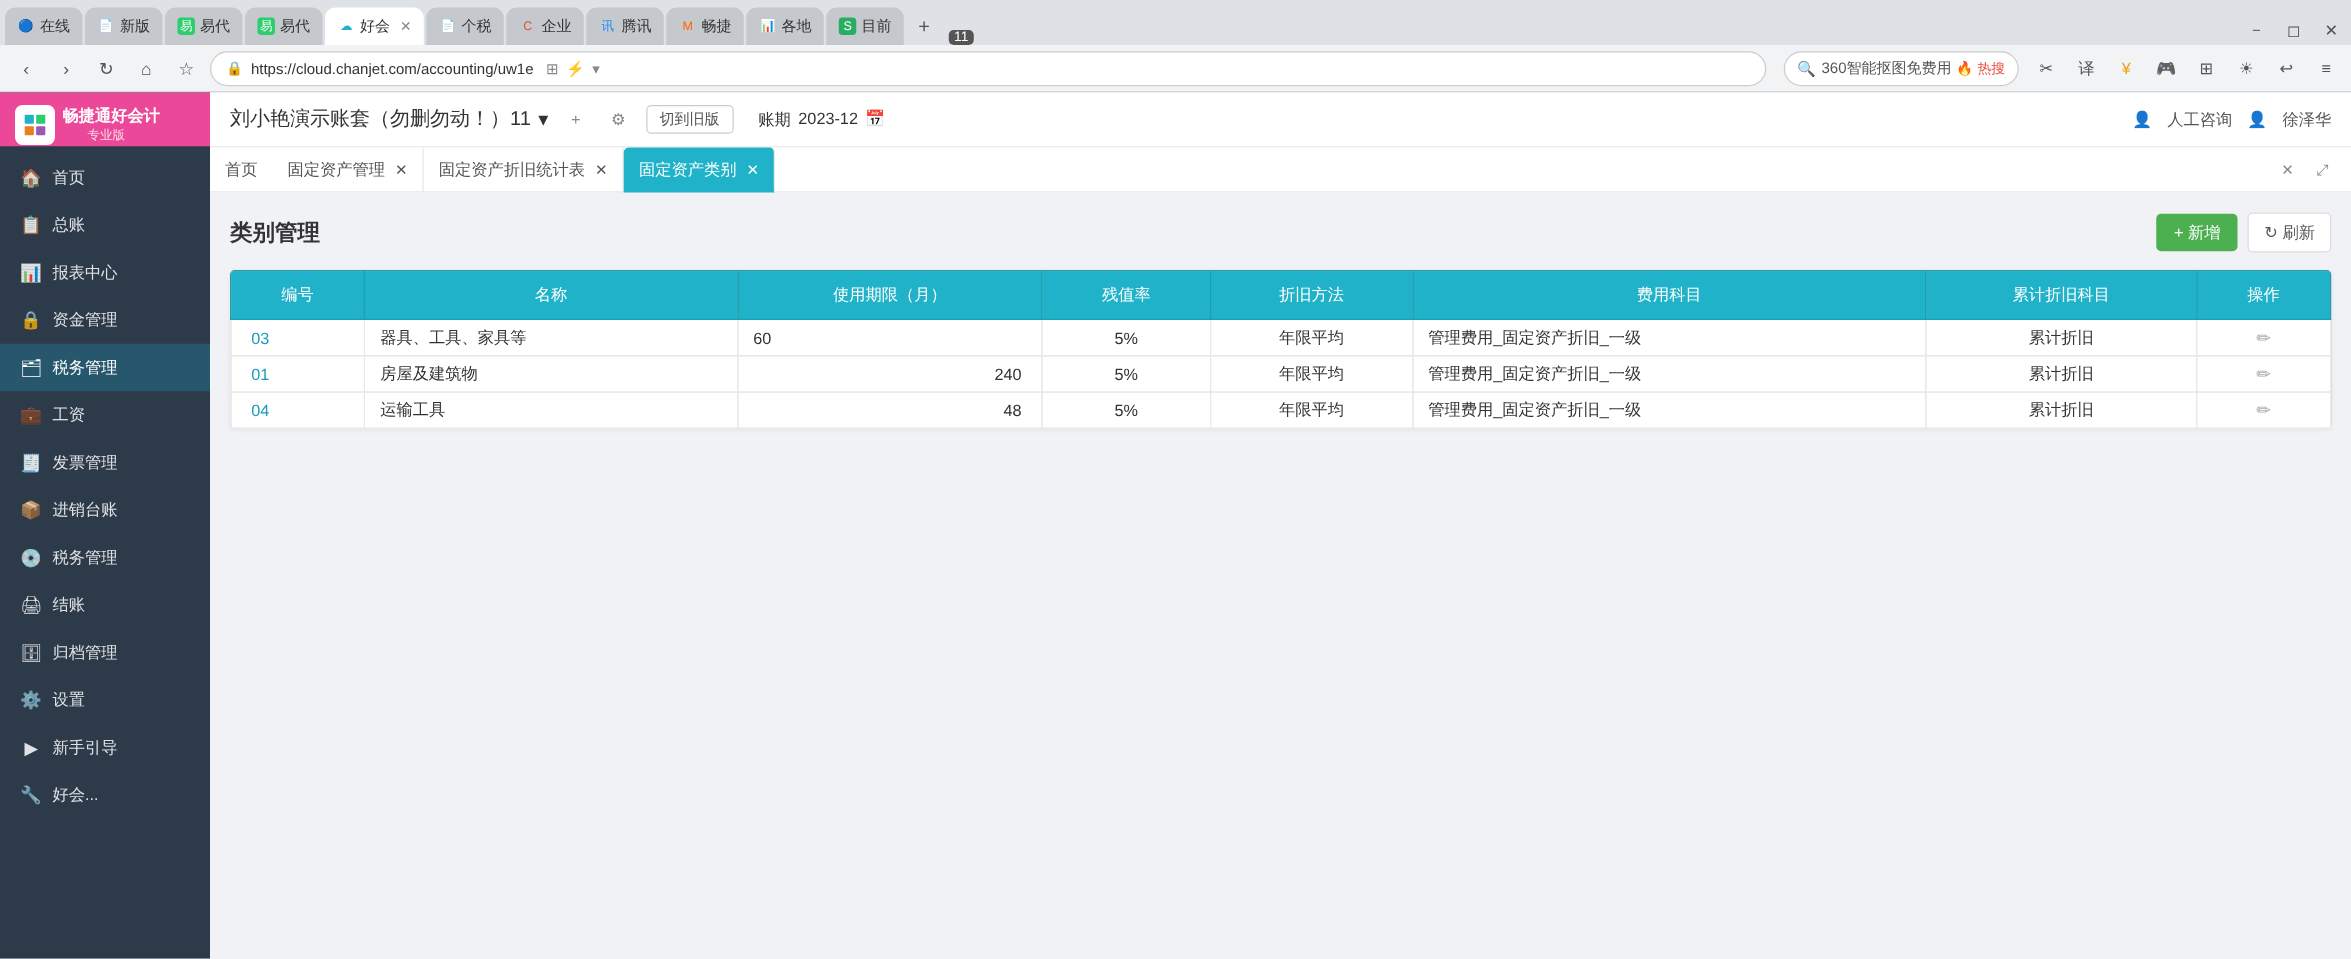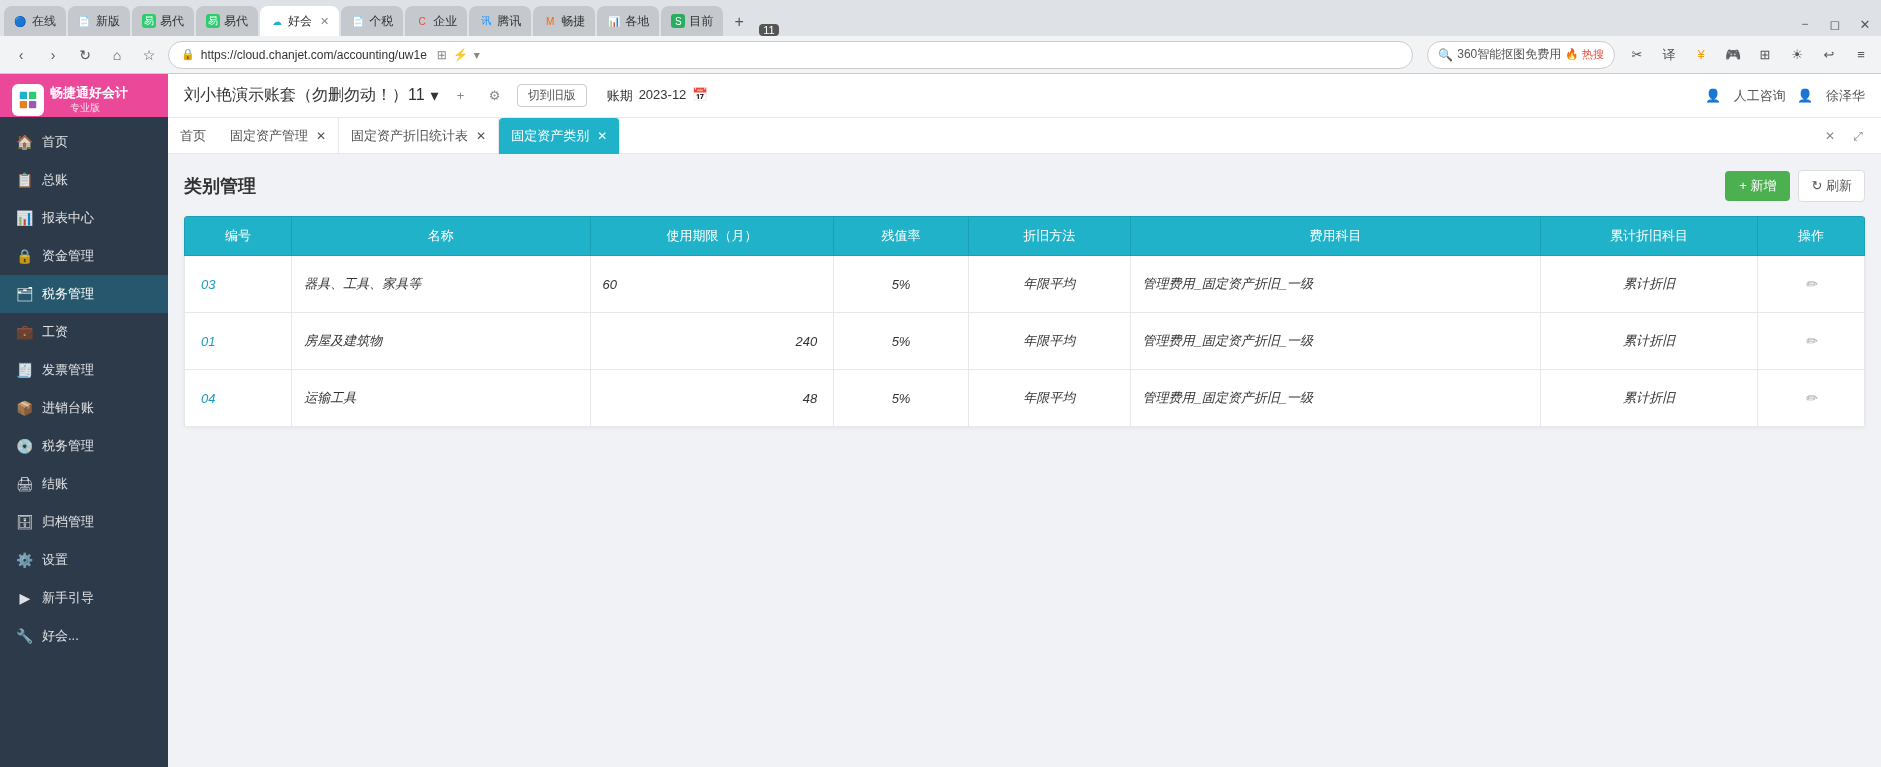"03" .data-table td { font-style: italic -> none; padding: 19px 12px -> 5px 12px }
